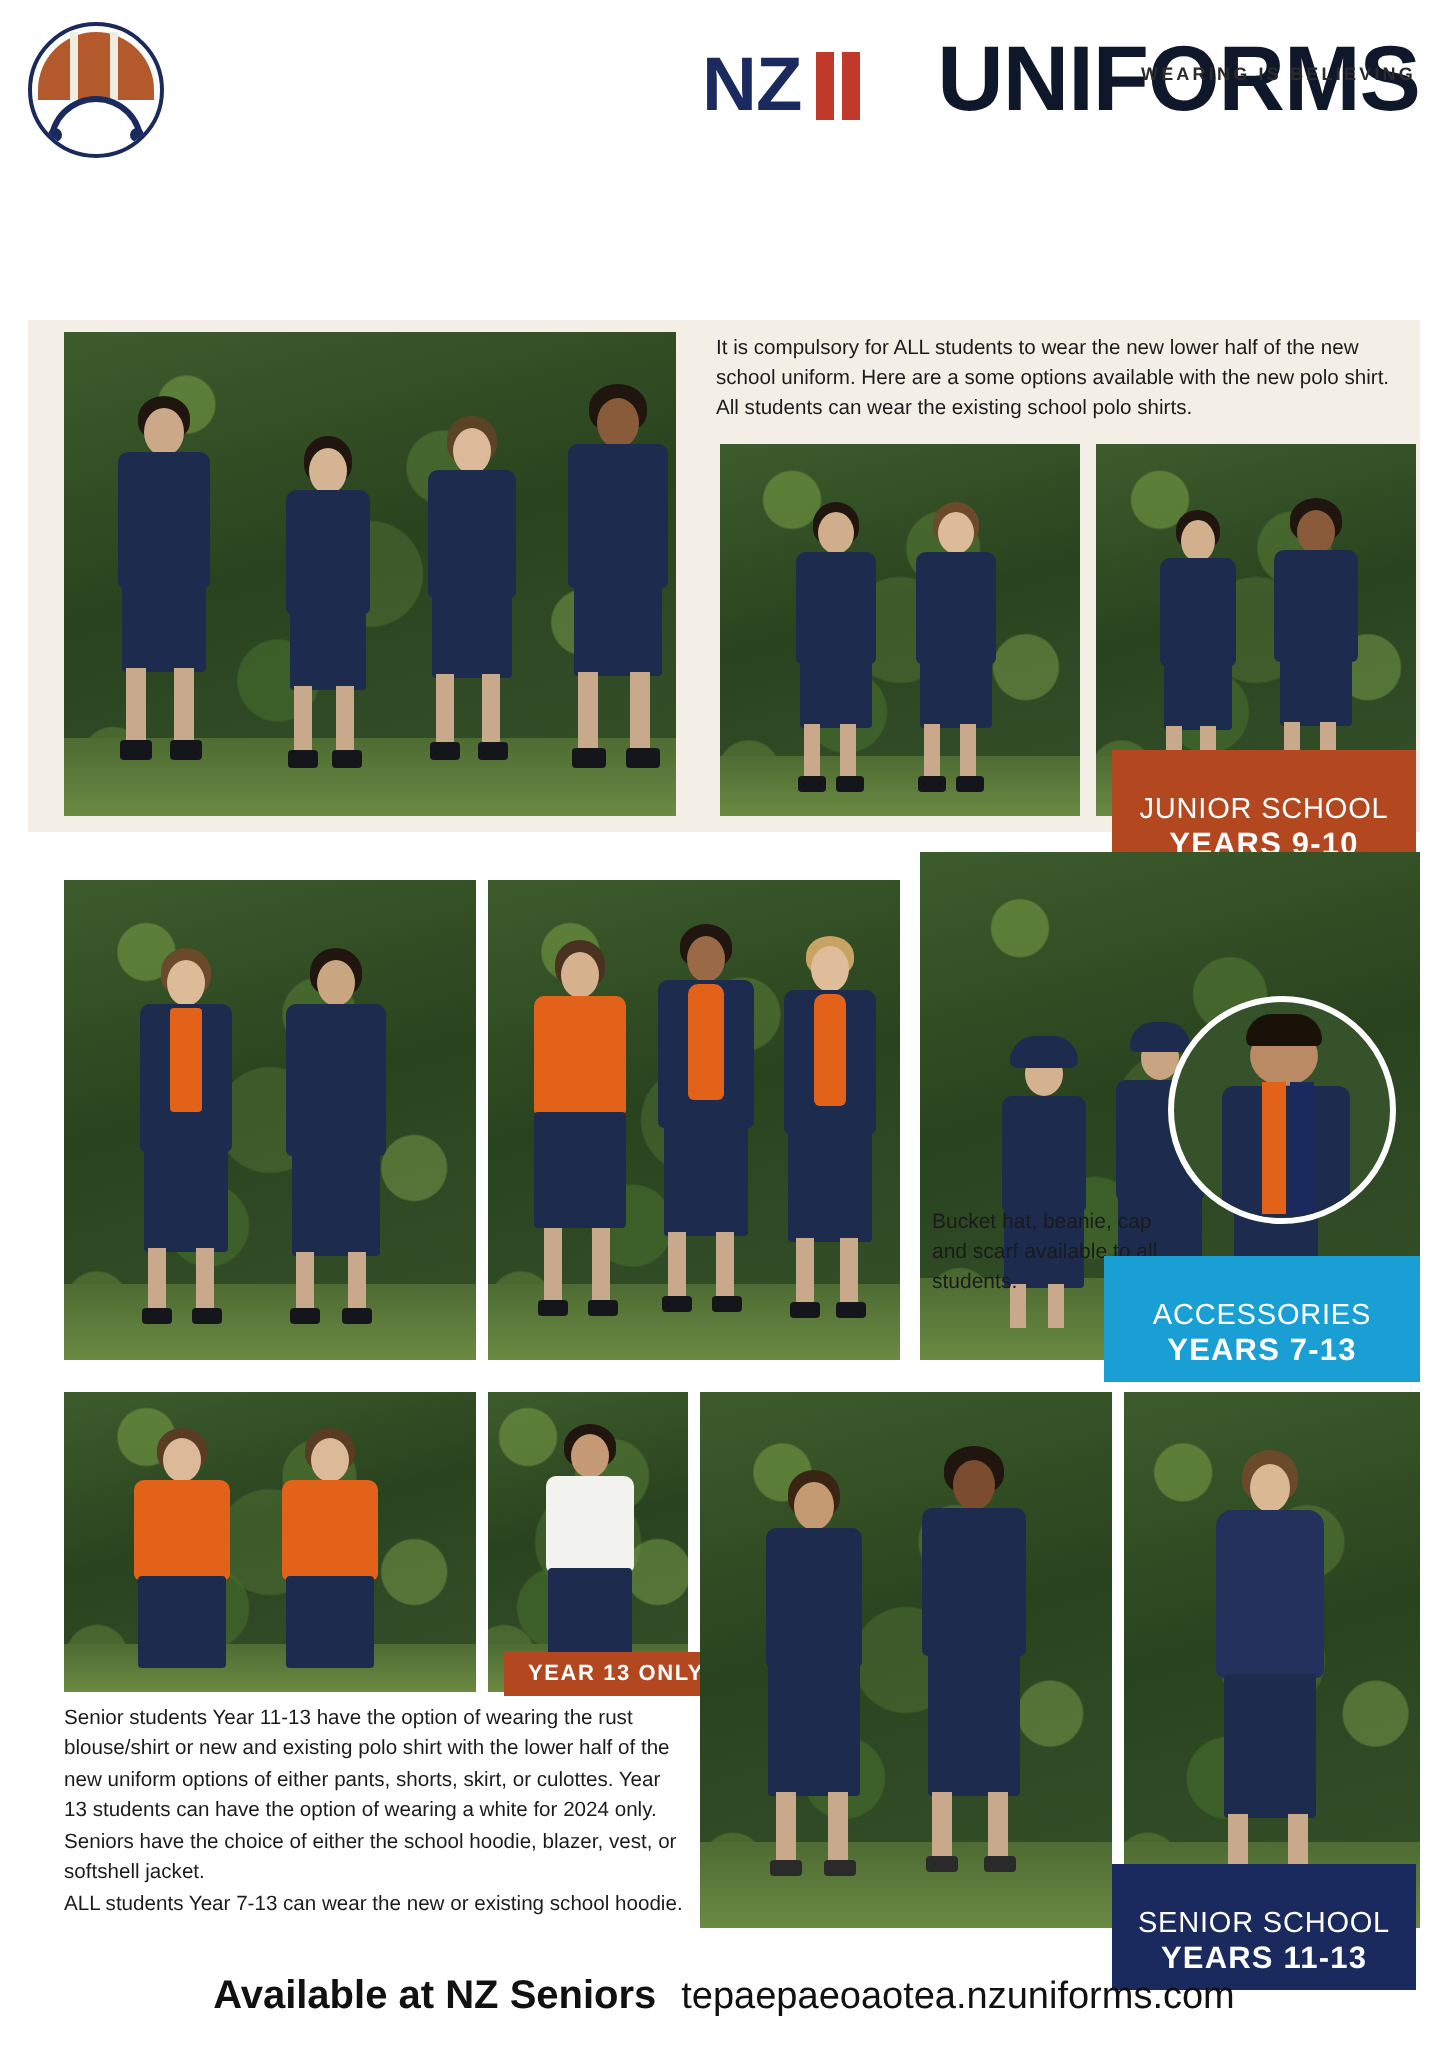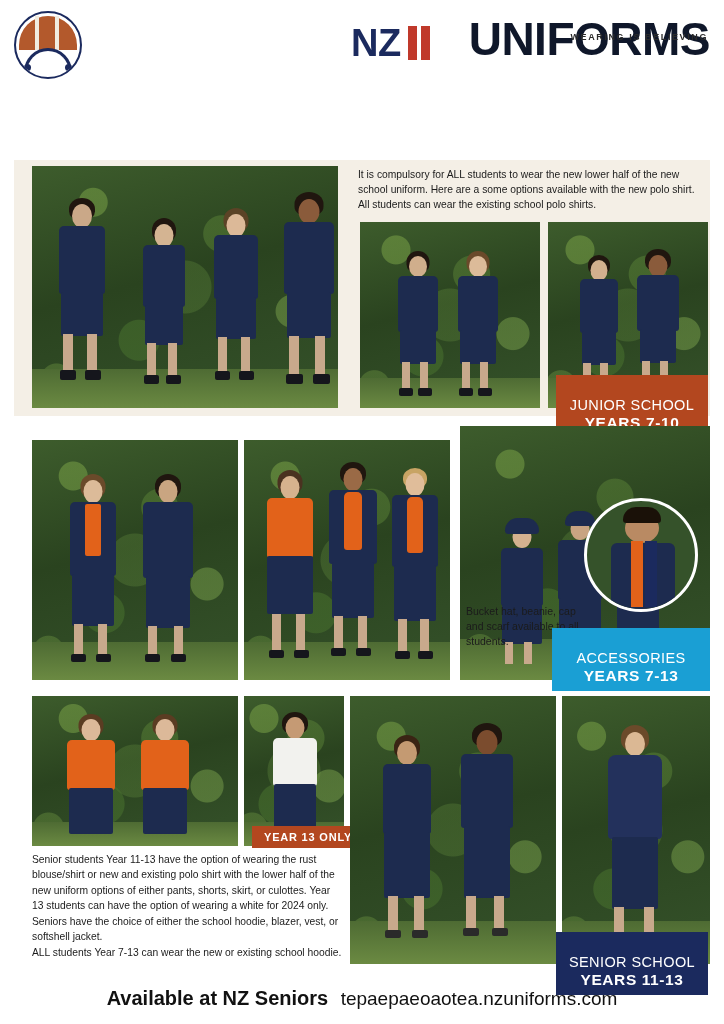"YEARS 7-10" div.l2 { text: 7-10 -> 9-10 }
